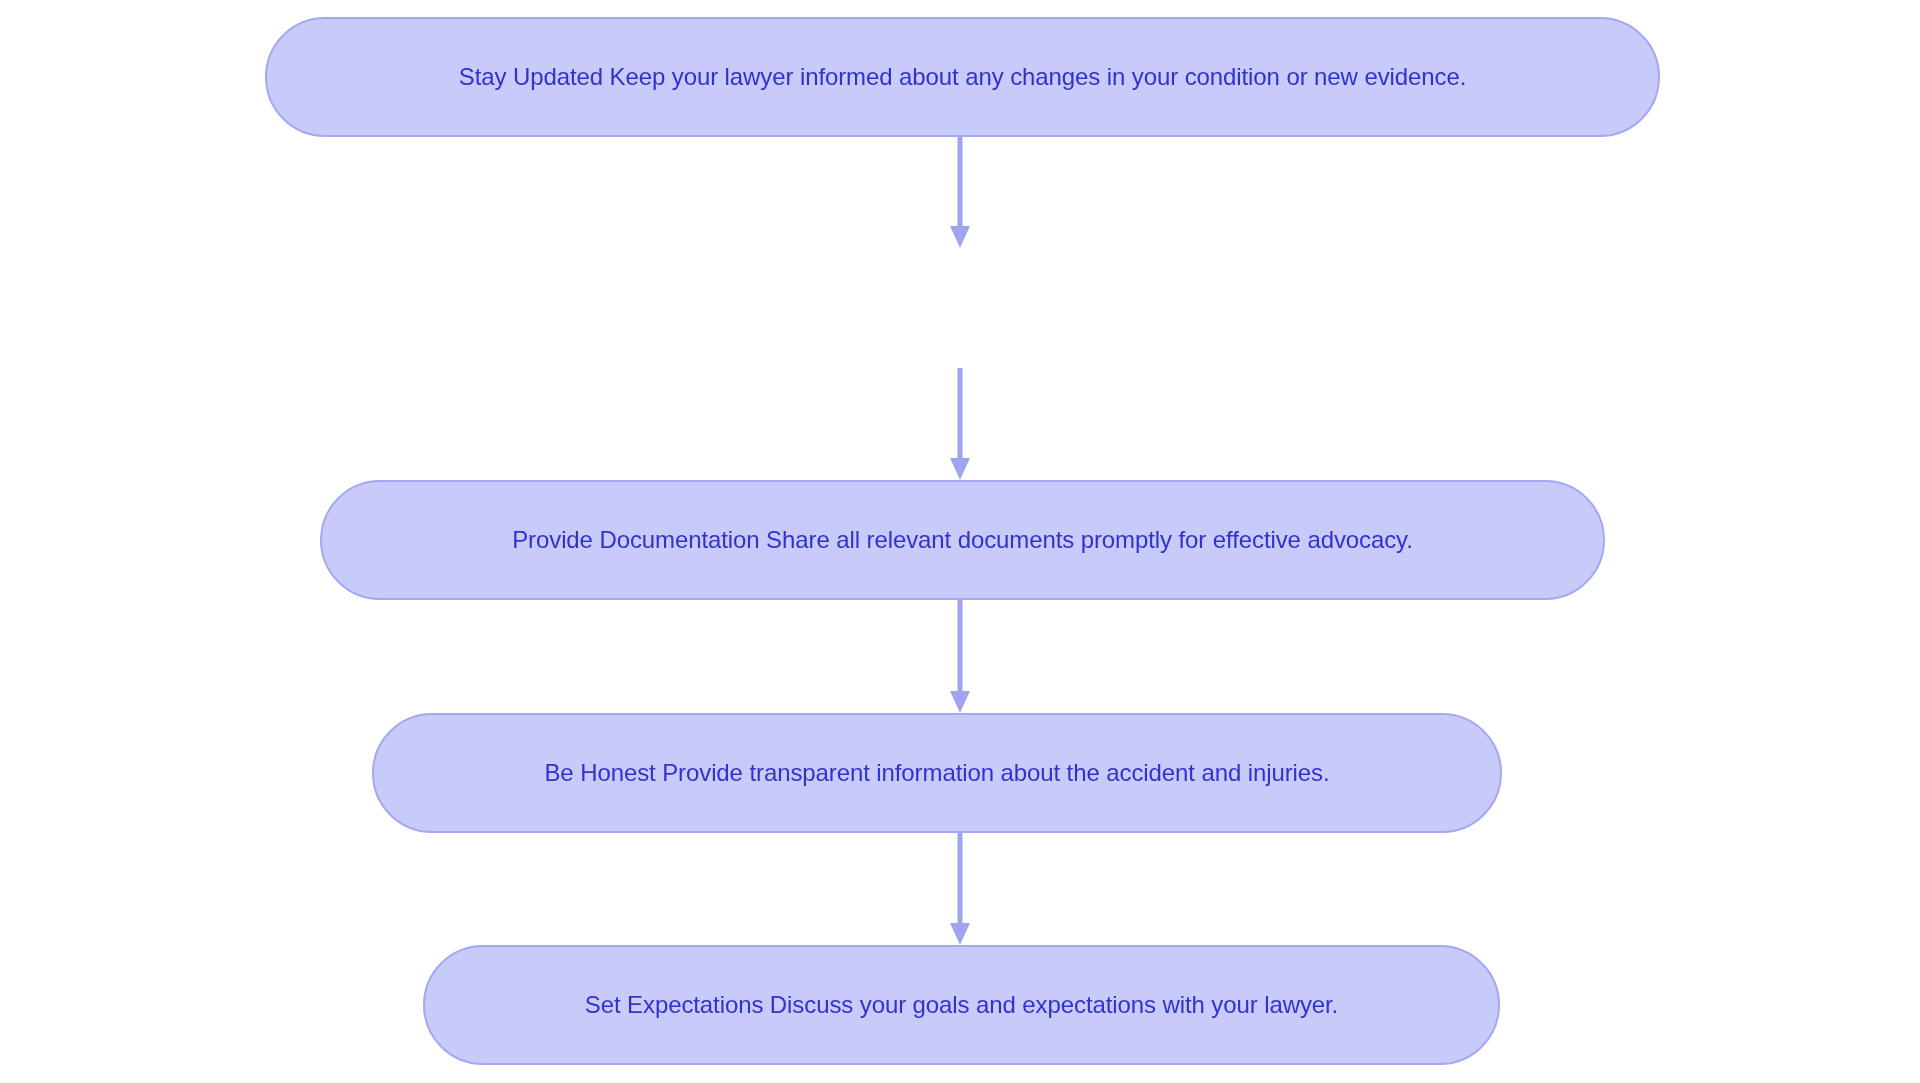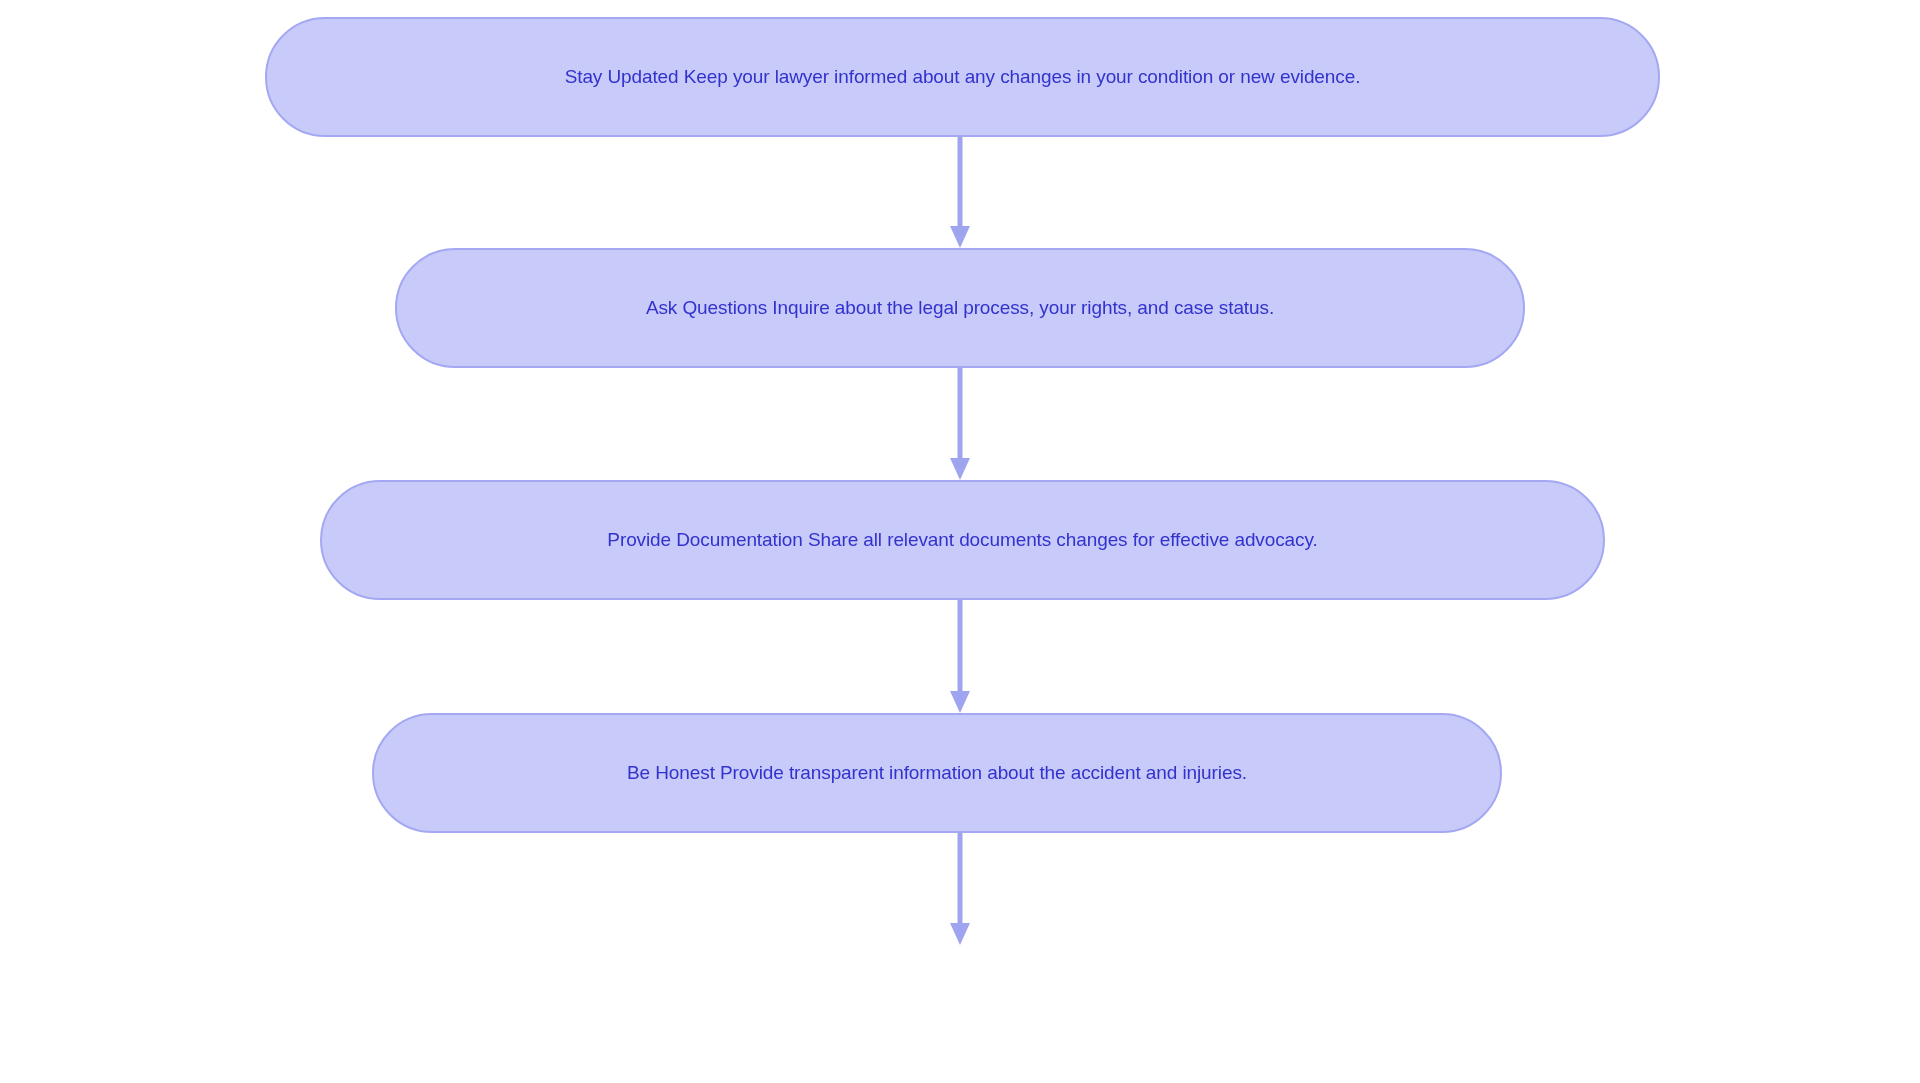"Stay Updated Keep your lawyer" .flow-node-label { font-size: 19px -> 24px }
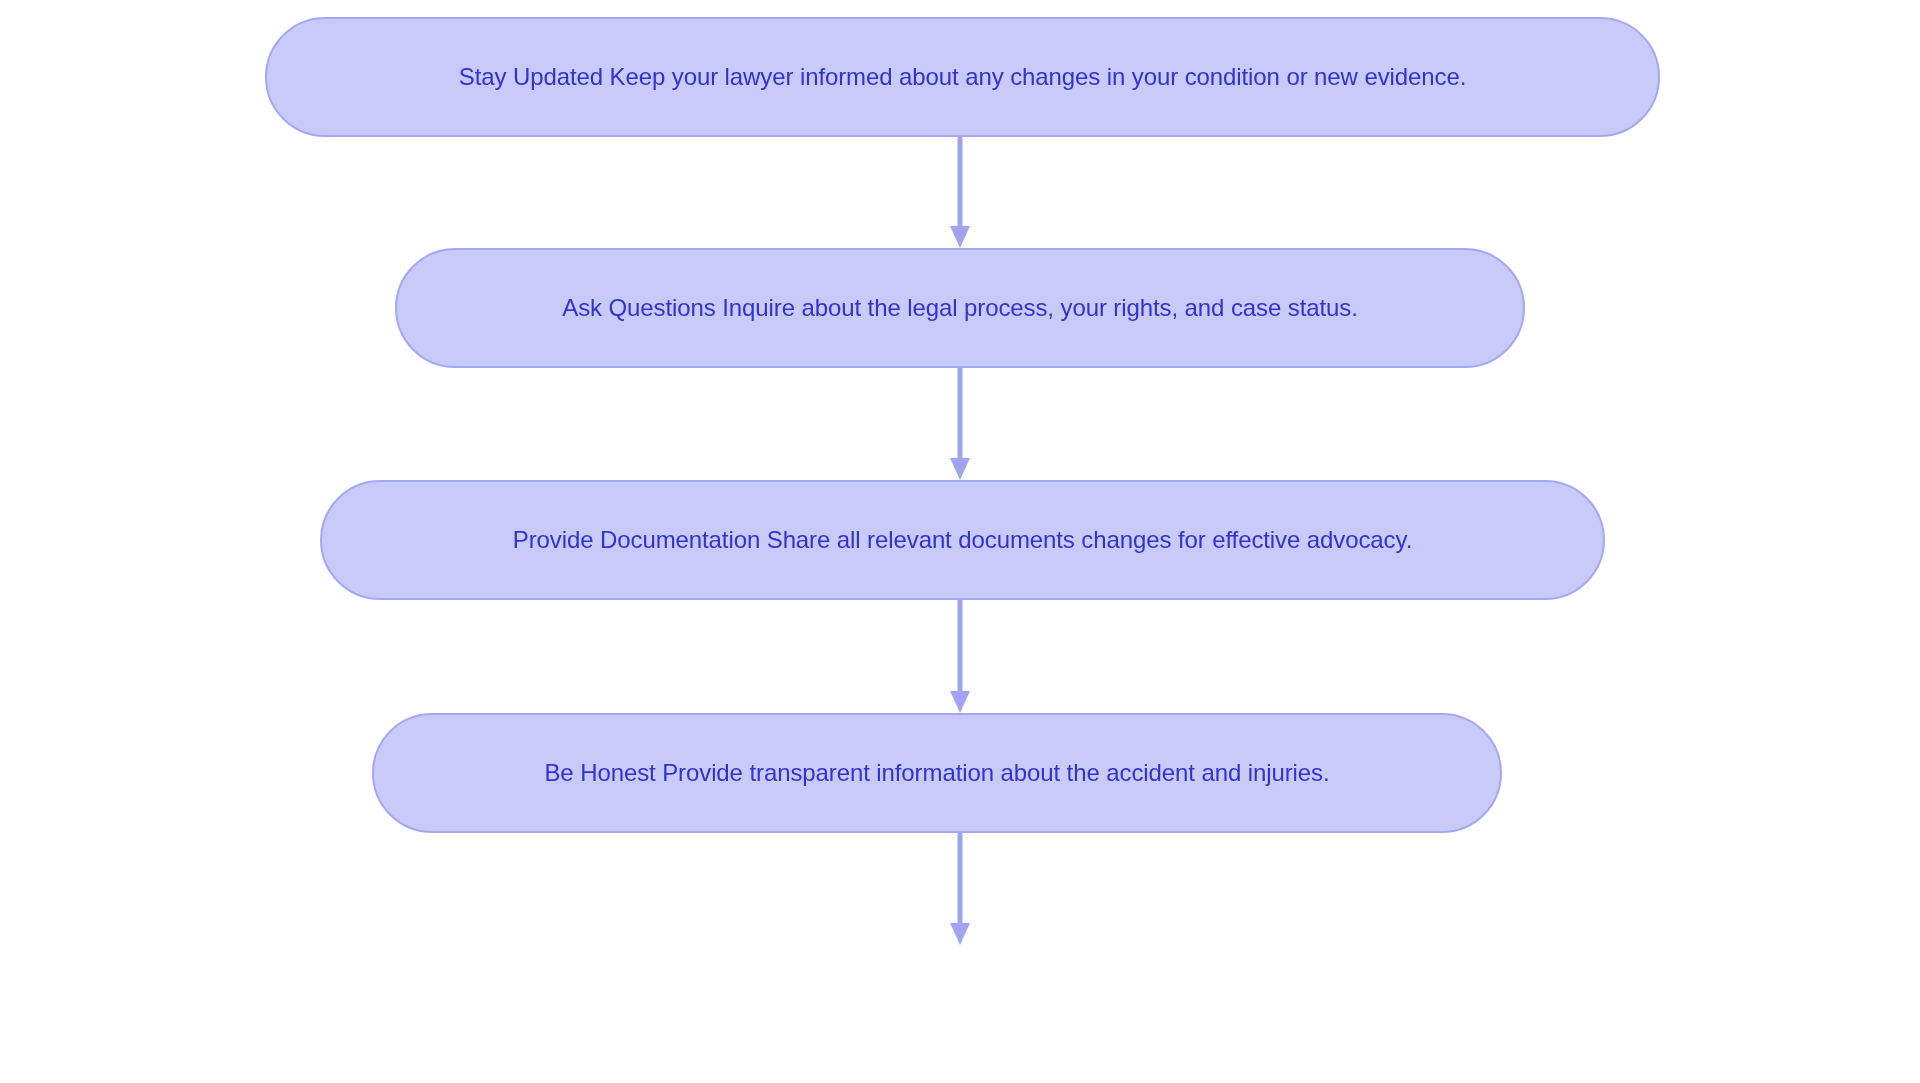"Ask Questions Inquire about the" div.flow-node { html: <div> <span>Ask Questions Inquire about the legal process, your rights, and case status.</span> </div> -> none }
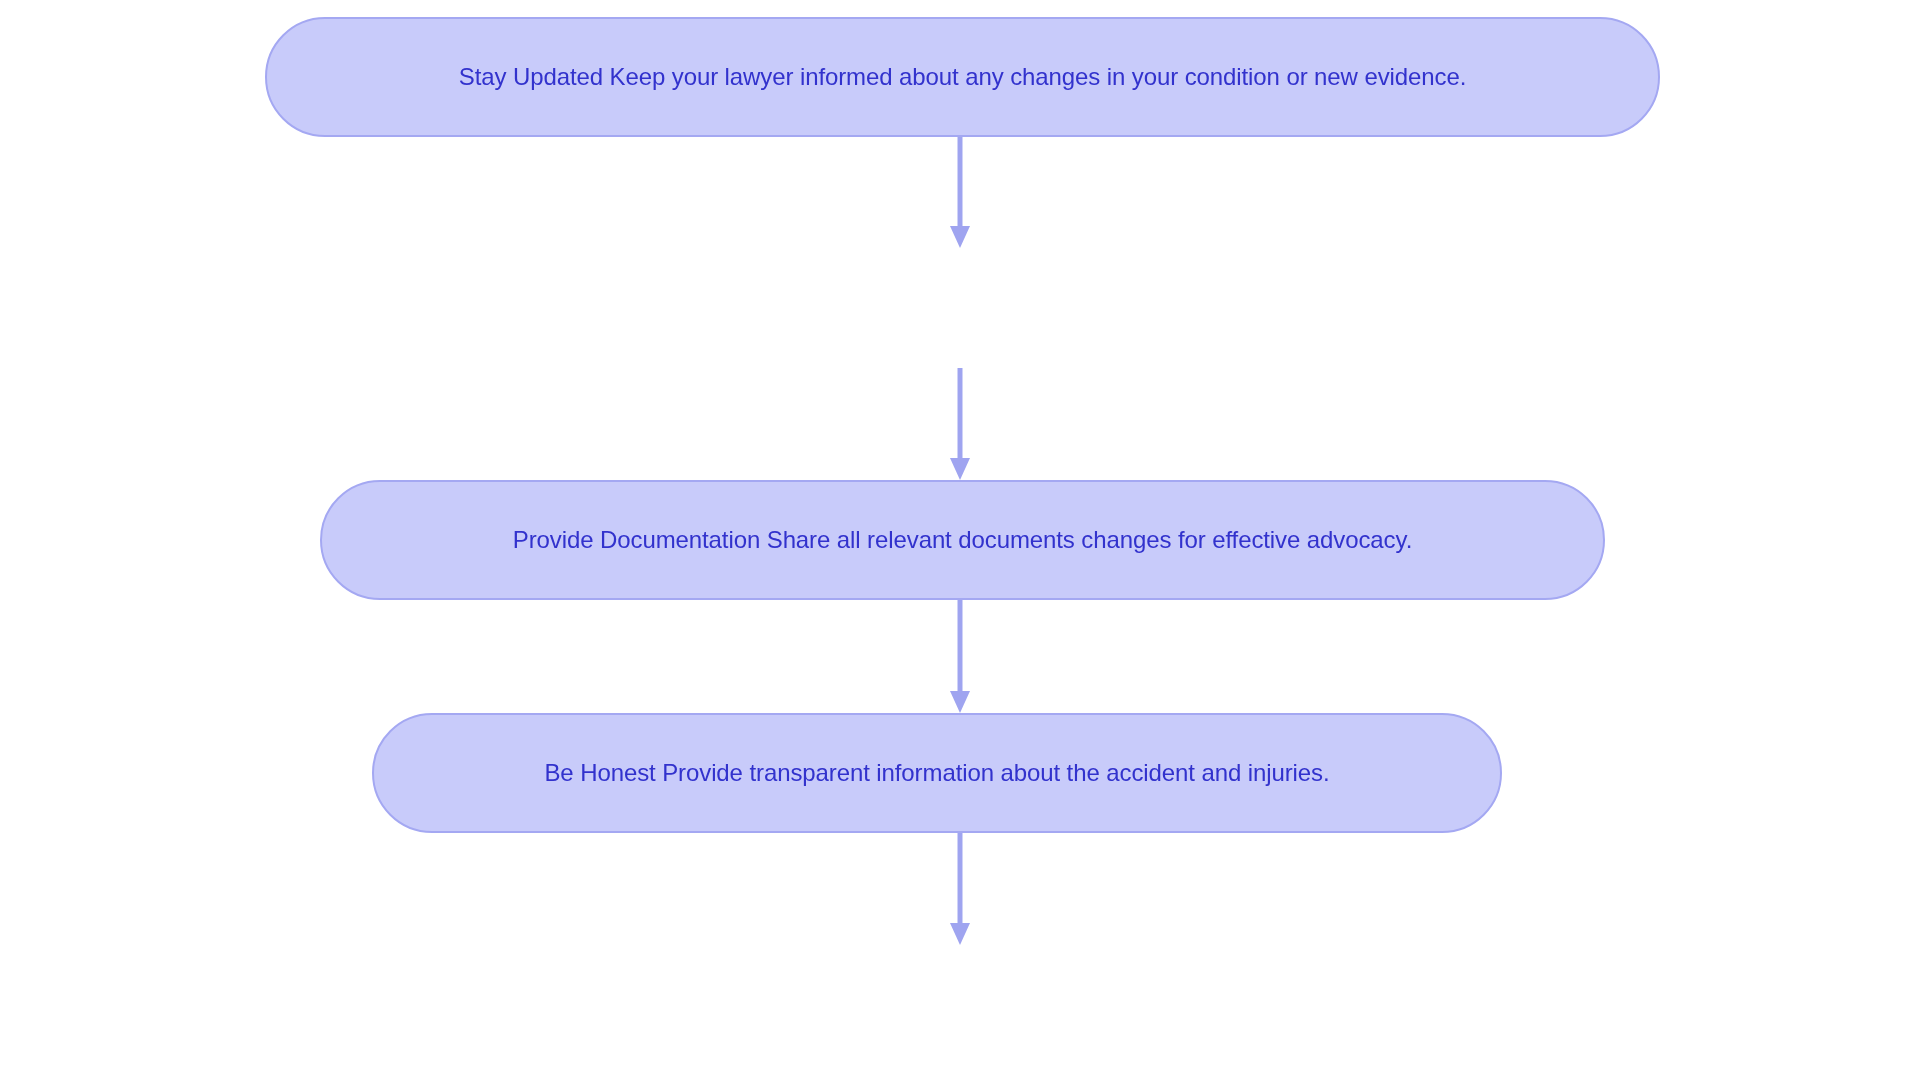"Provide Documentation Share all relevant" span.flow-node-label { text: changes -> promptly }
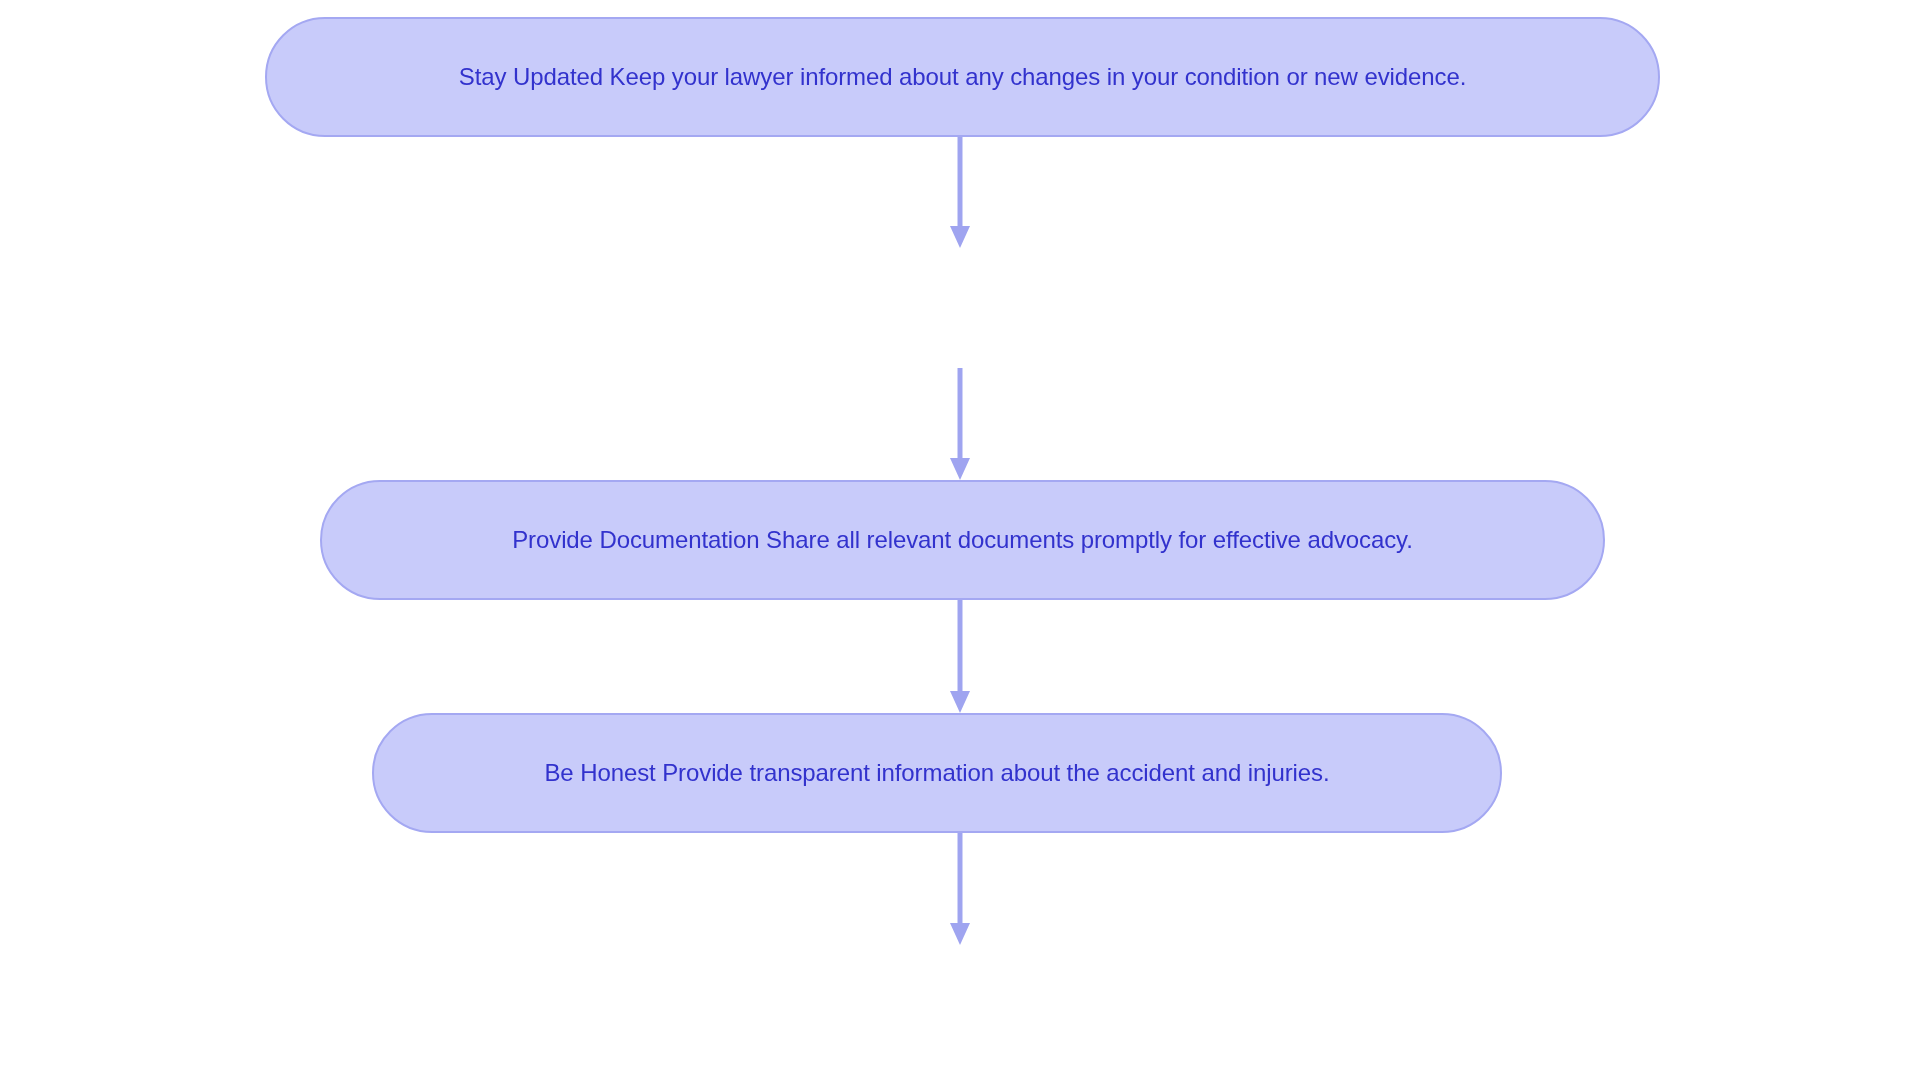"Set Expectations Discuss your goals" div.flow-node { html: none -> <div> <span>Set Expectations Discuss your goals and expectations with your lawyer.</span> </div> }
